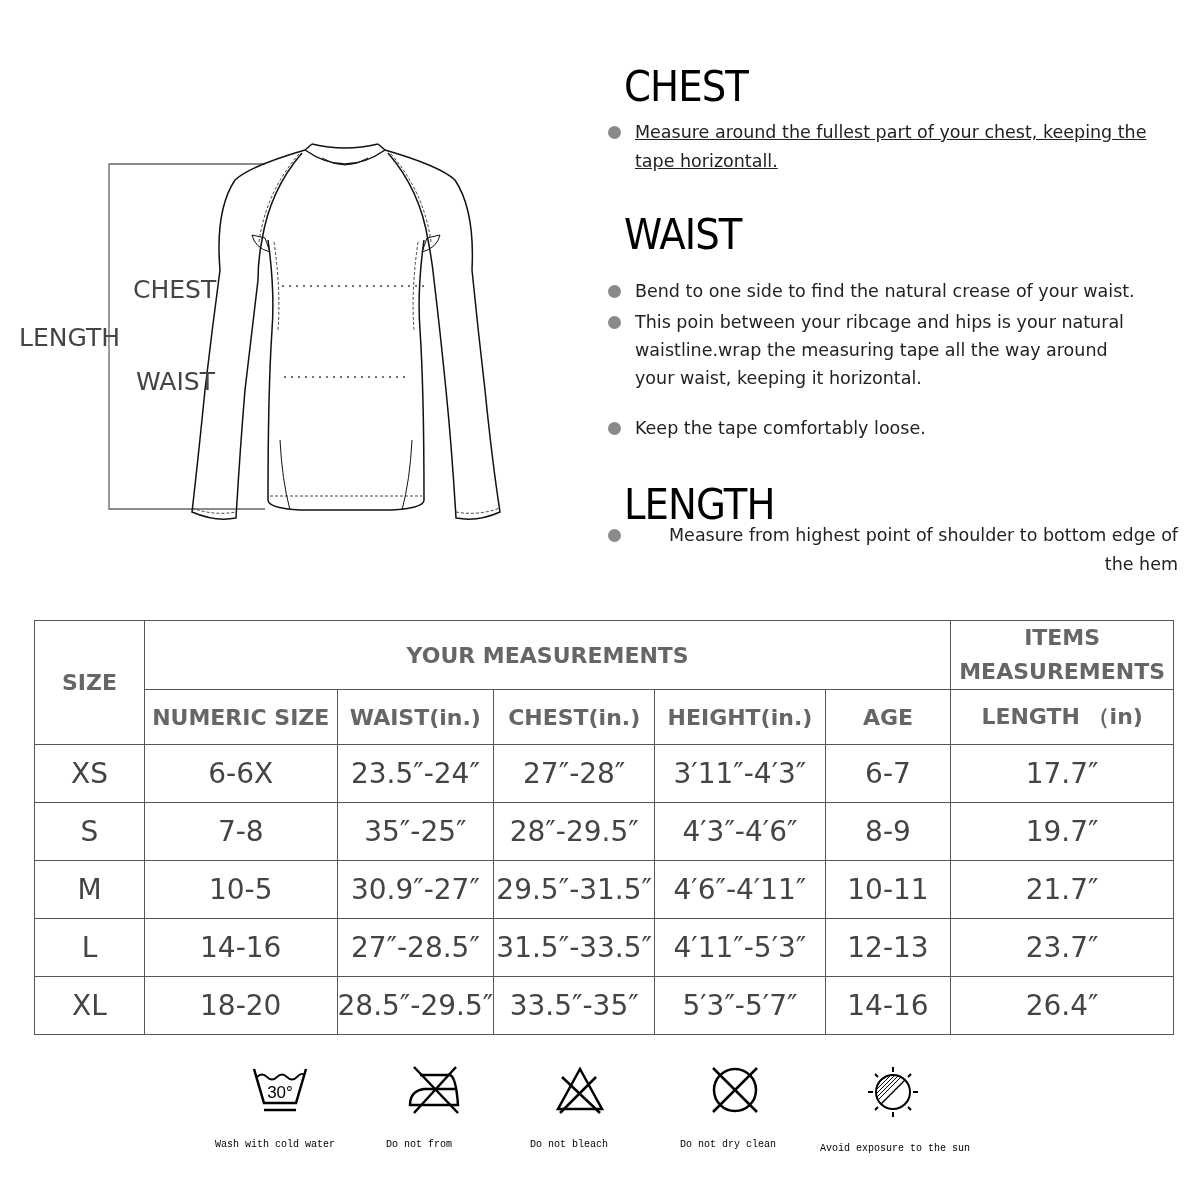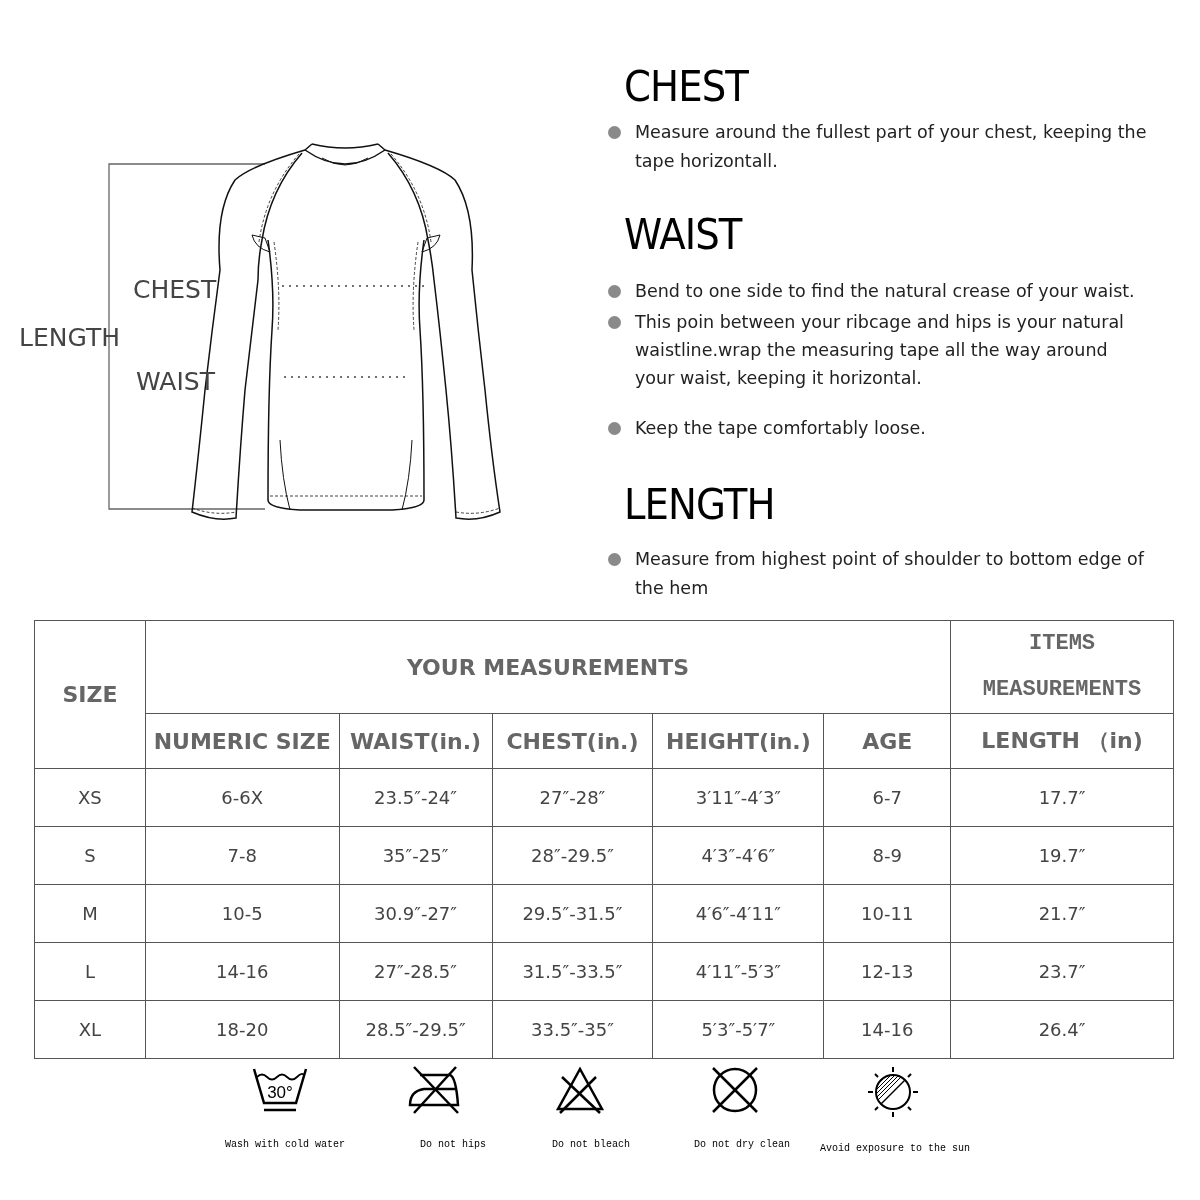"Measure around the fullest part" div.bullet { text-decoration: none -> underline }
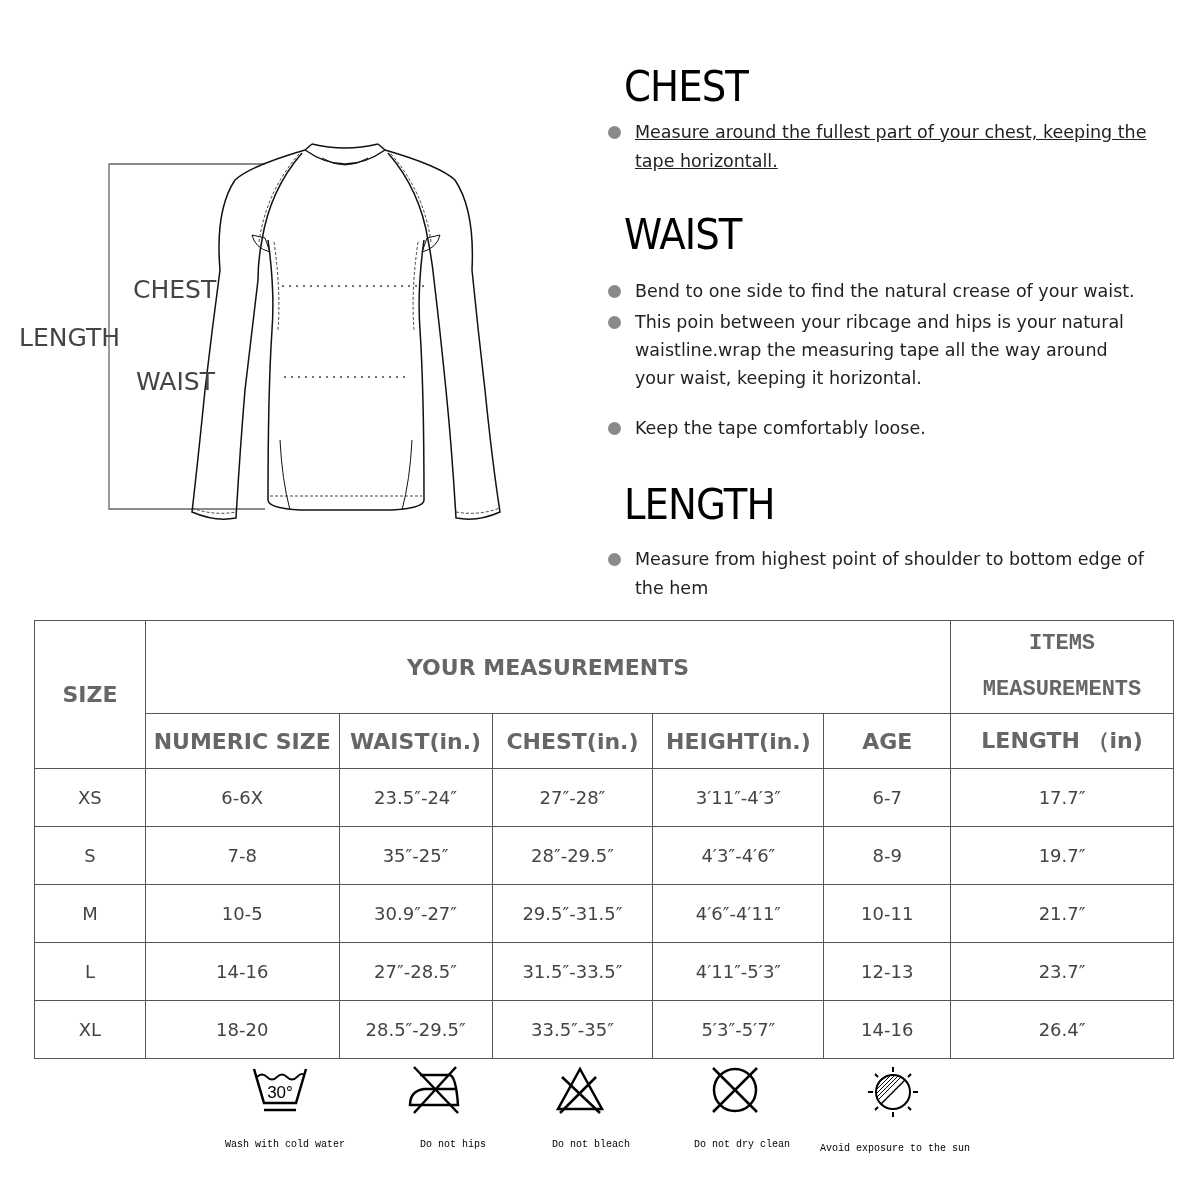"Measure from highest point of" div.bullet { text-align: none -> right; top: 545px -> 521px }
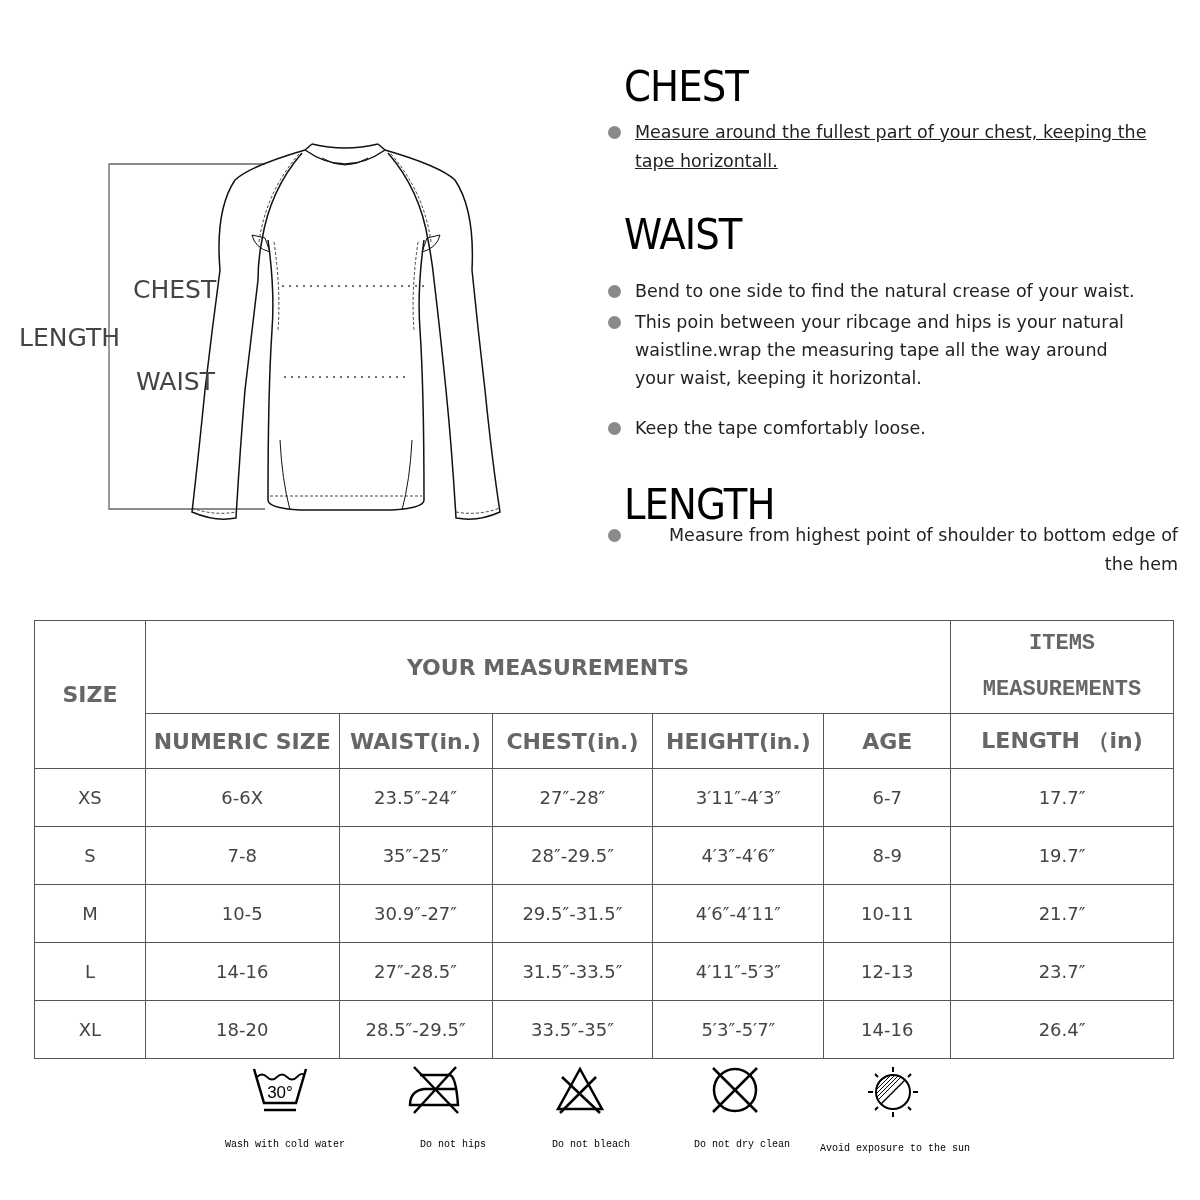"ITEMS MEASUREMENTS" th { font-family: Liberation Mono, monospace -> none; line-height: 46px -> 34px }
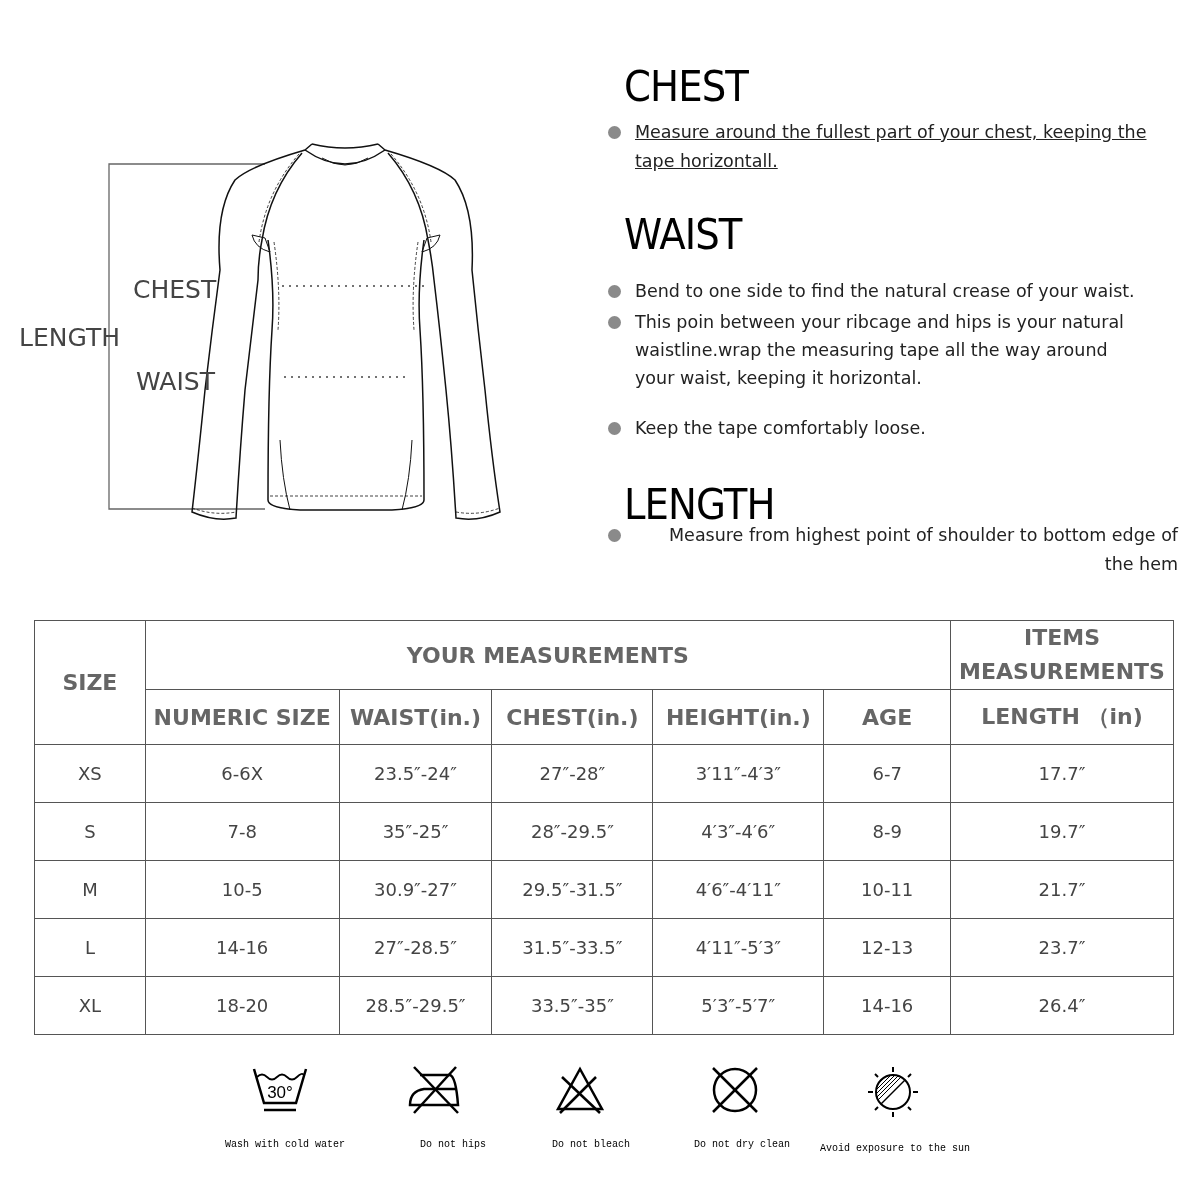"XS" table.size-table td { font-size: 18px -> 28px }
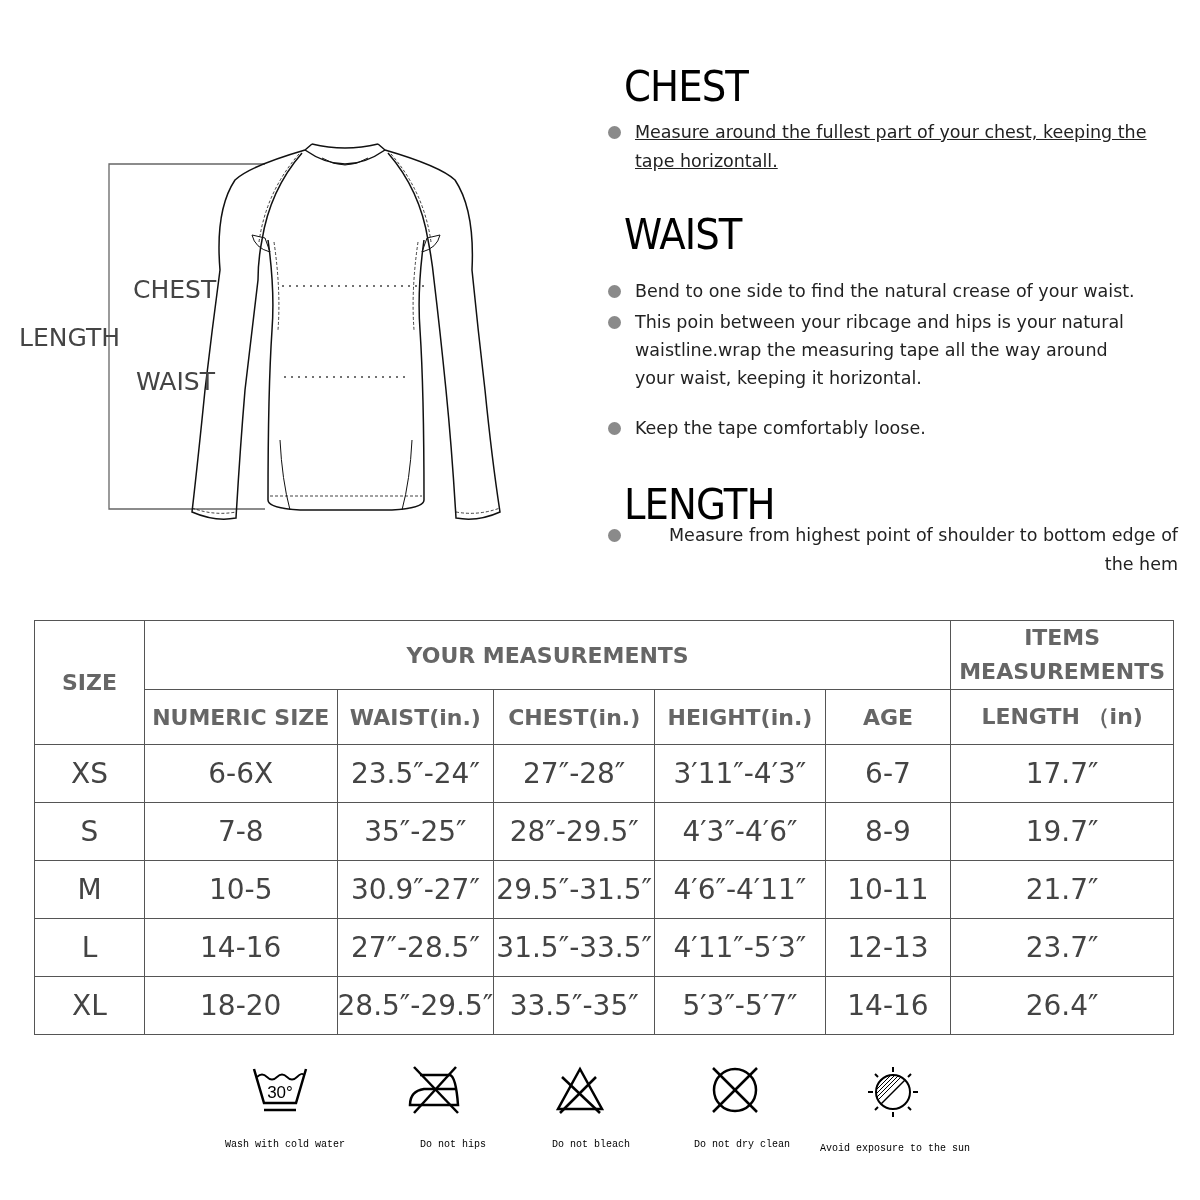"30°" .care { text-align: right -> left }
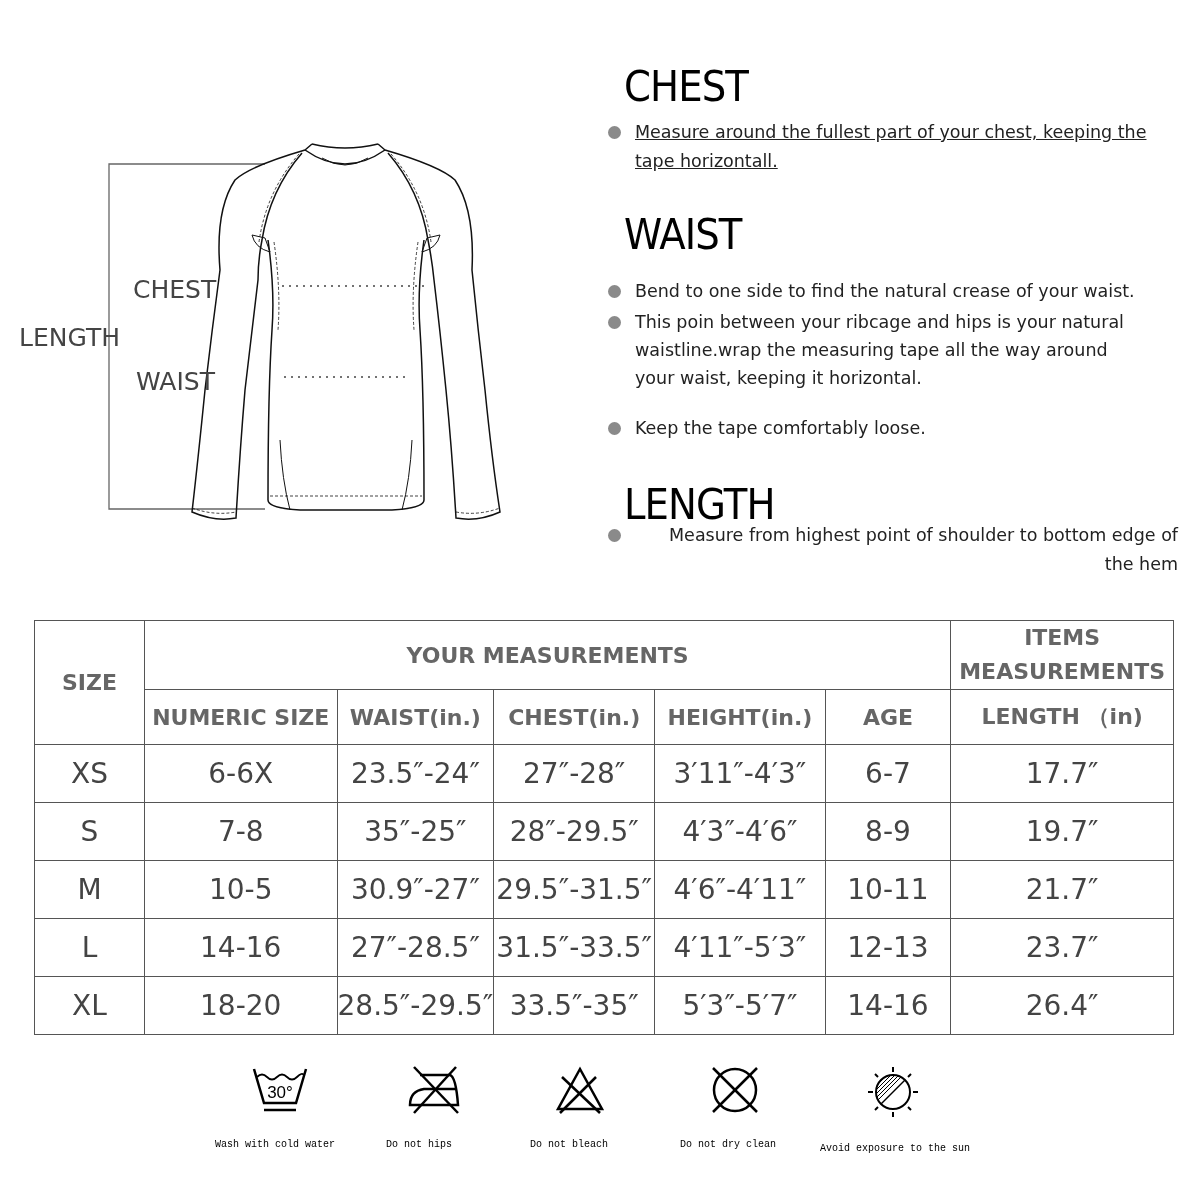"Do not hips" span.lbl { text: hips -> from }
